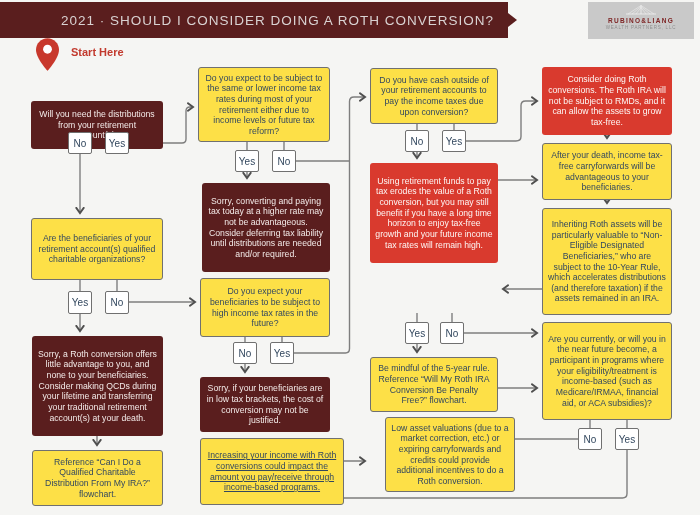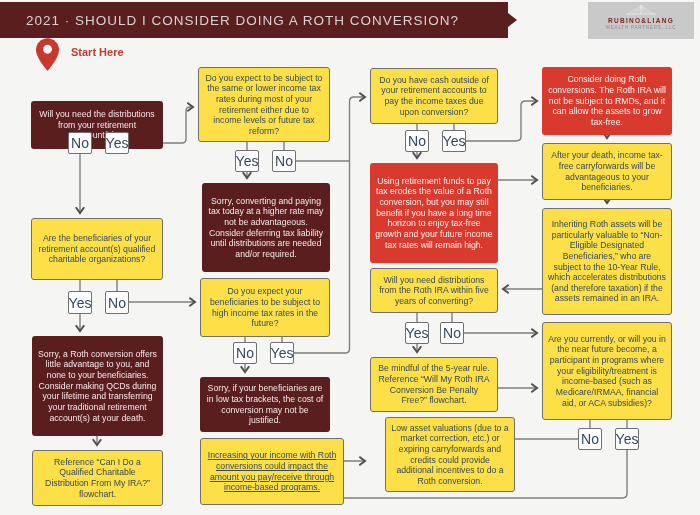"2021 · SHOULD I CONSIDER" #hdr-title { padding-left: 26px -> 61px }
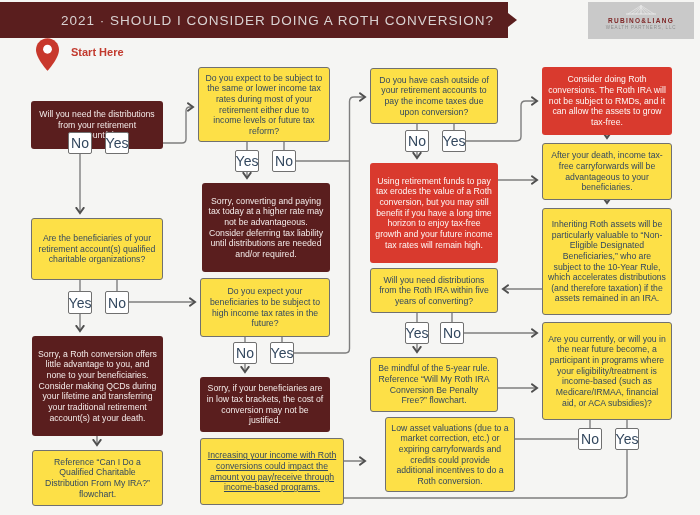"No" .chip { font-size: 14px -> 10px }
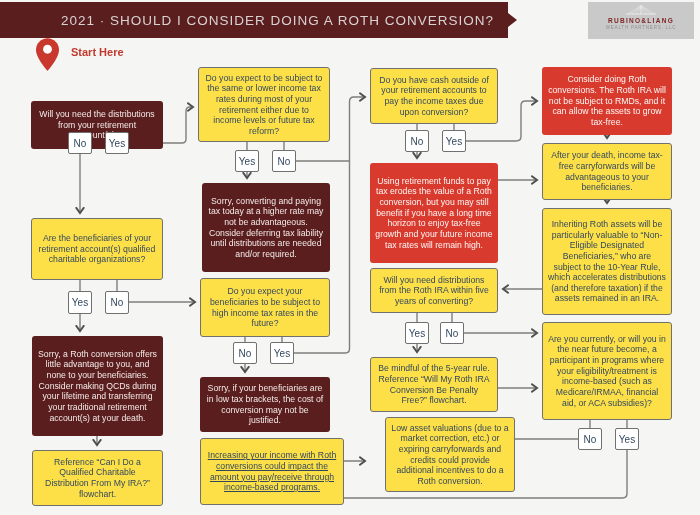"Will you need distributions from" div.node { html: <div>Will you need distributions from the Roth IRA within five years of converting?</div> -> none }
